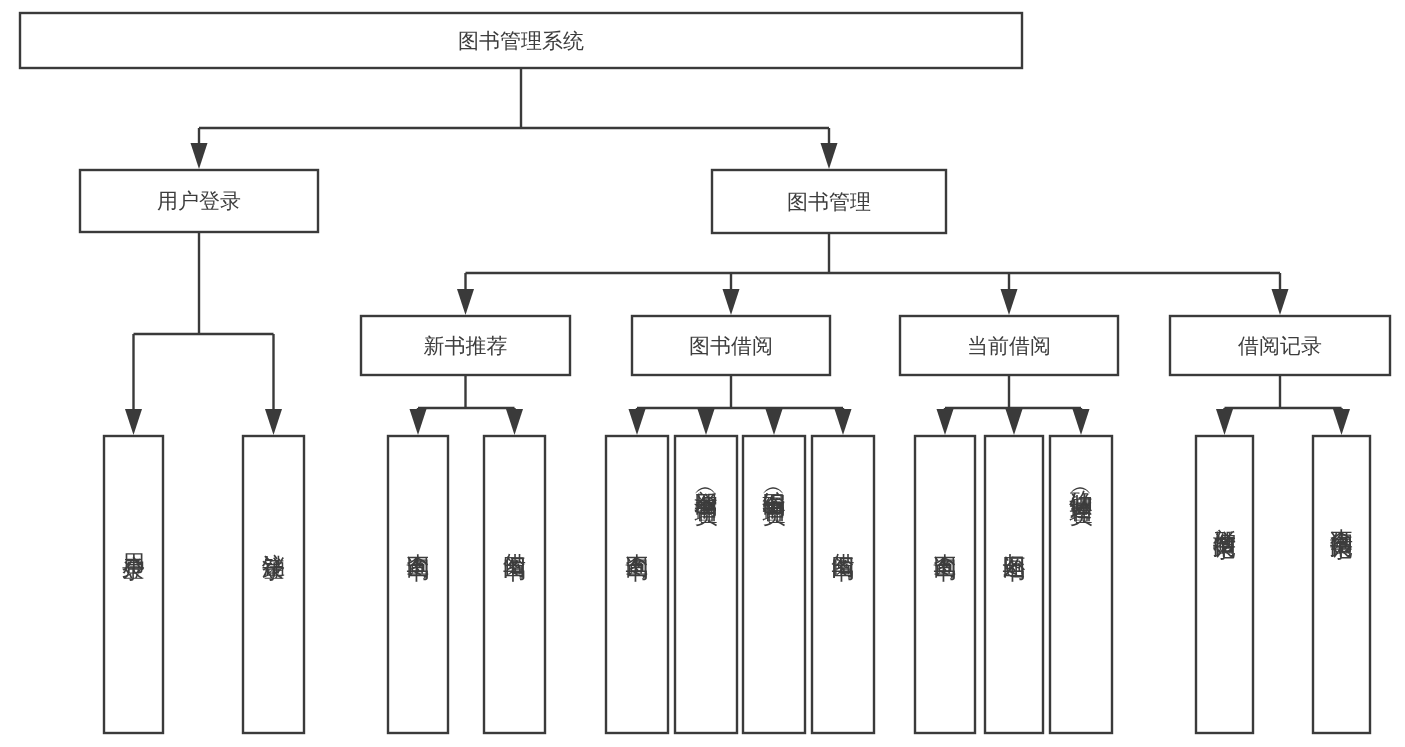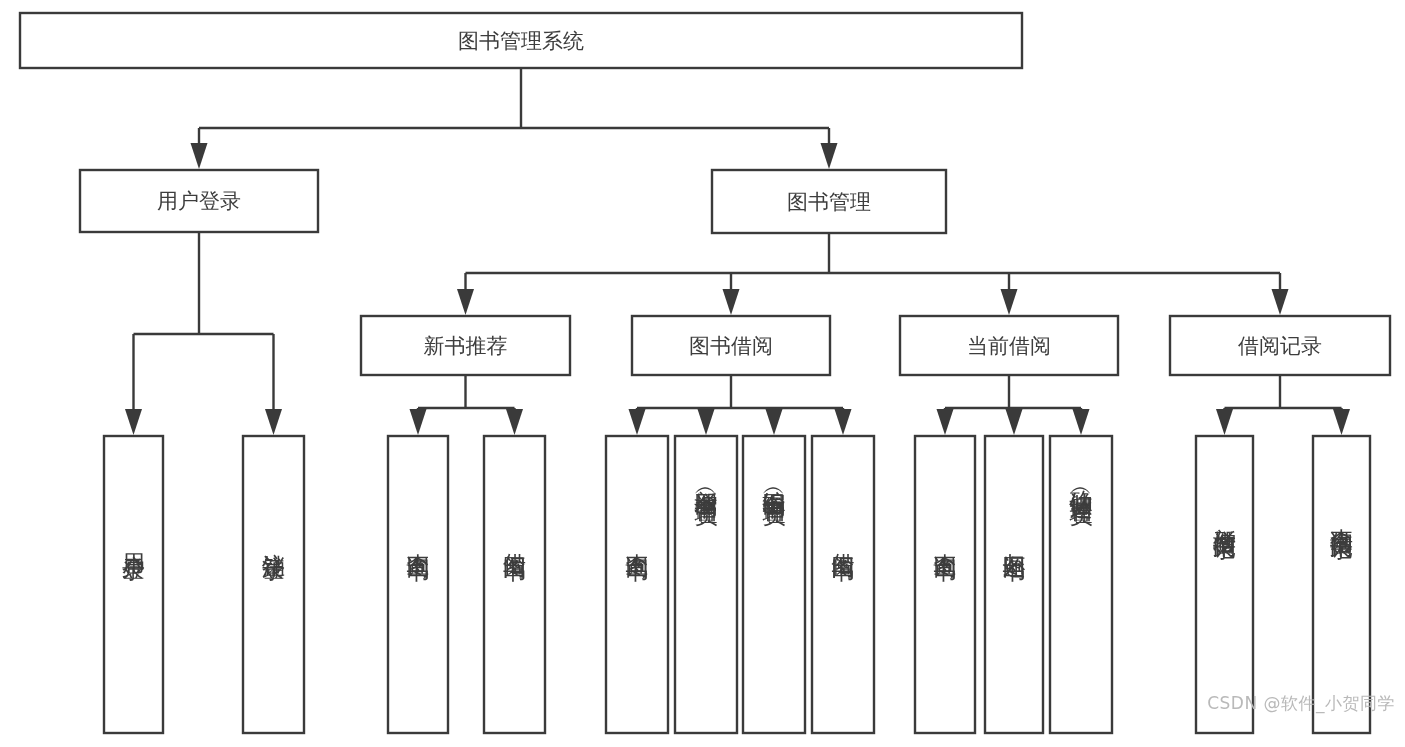"CSDN @软件_小贺同学" div.watermark { html: <div>CSDN @软件_小贺同学</div> -> none }
